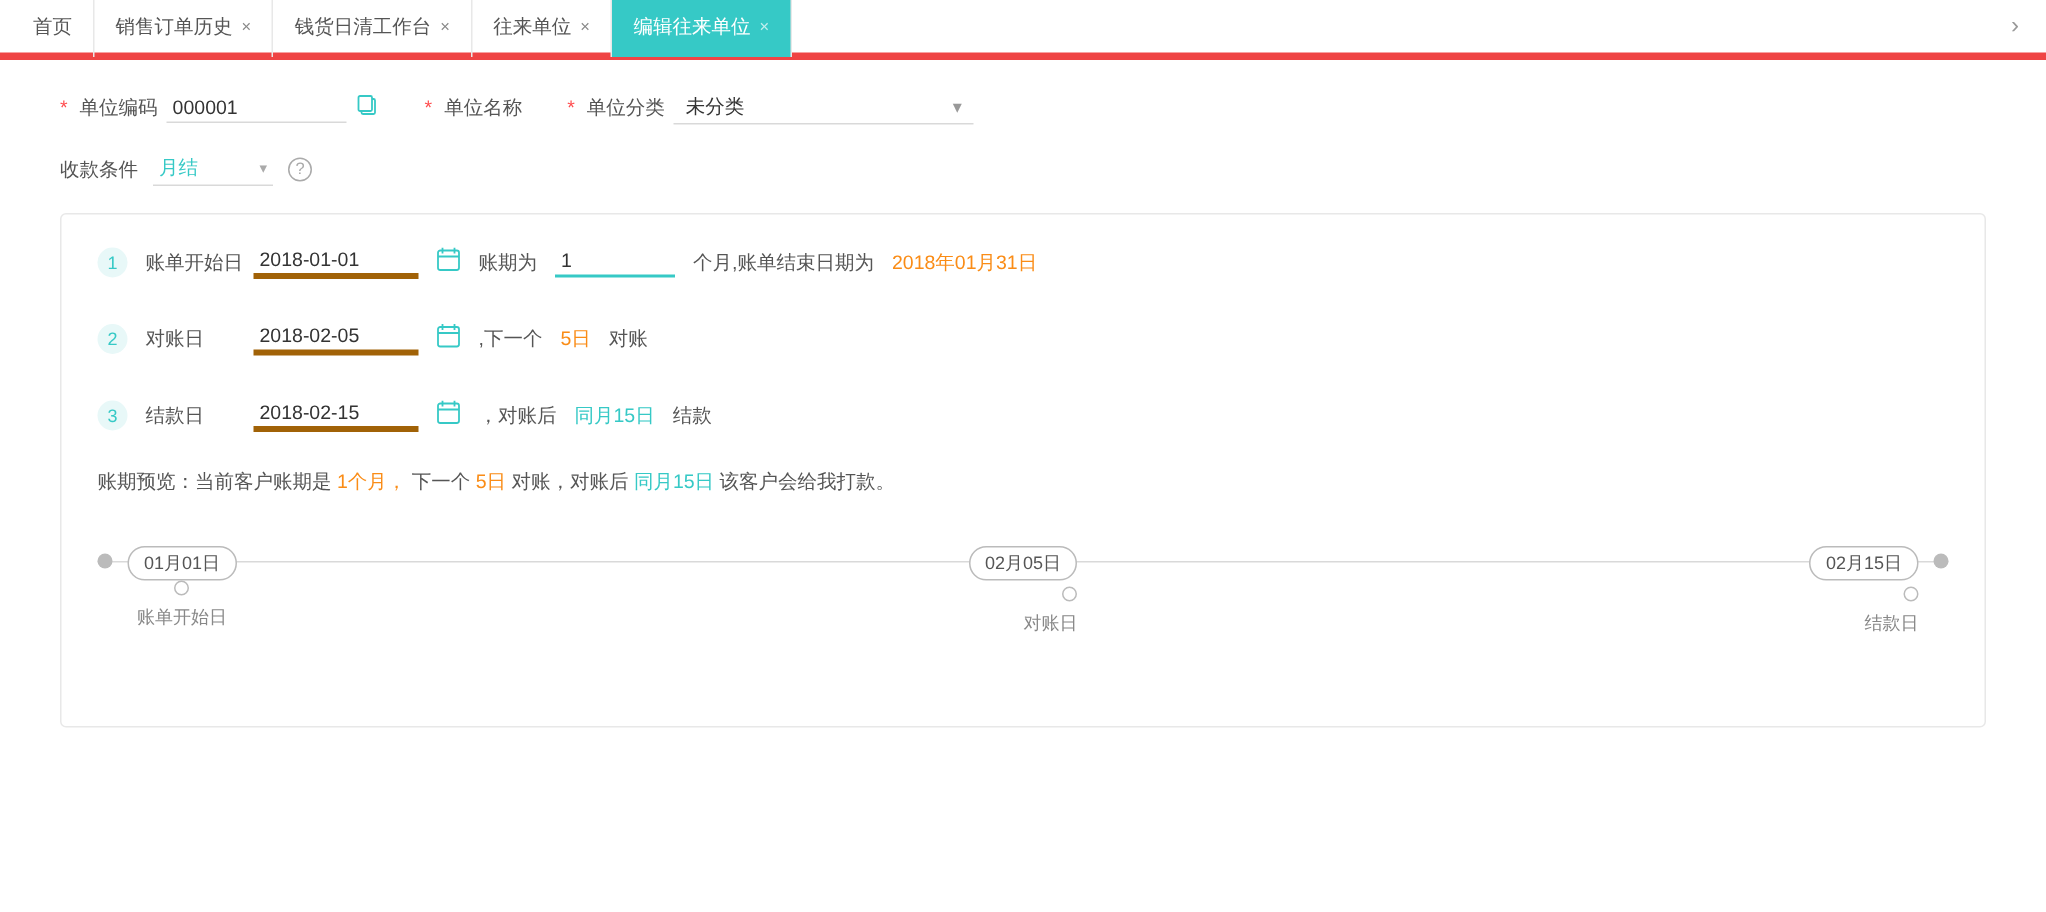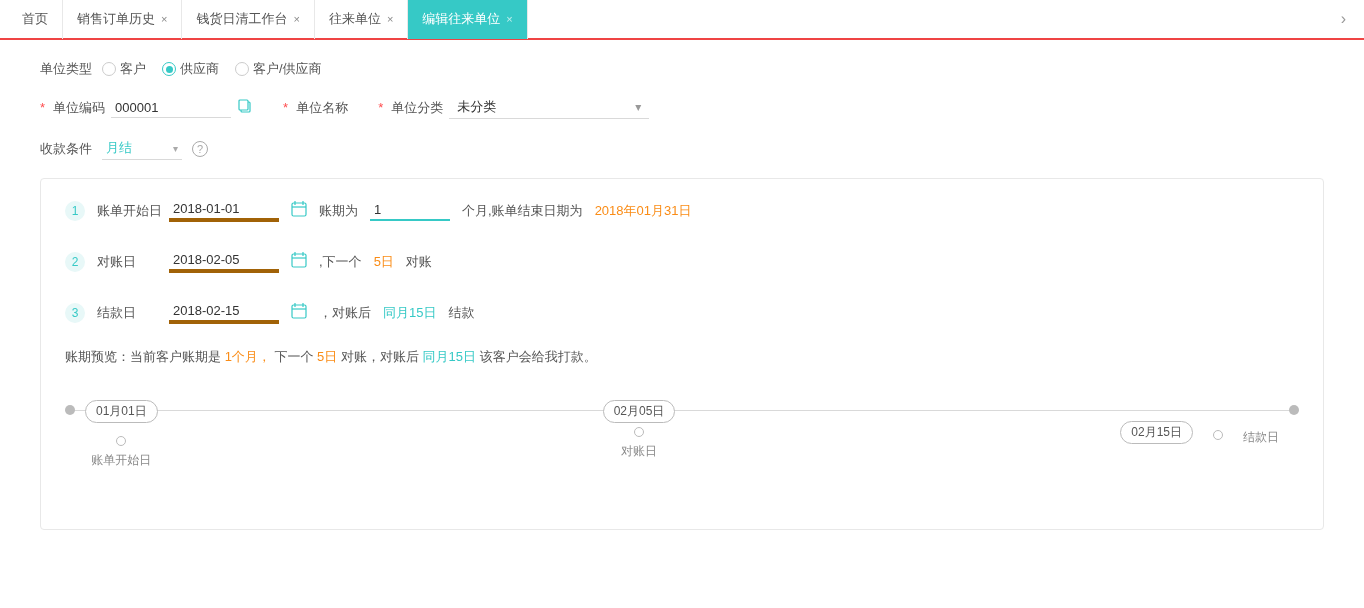"首页" .tab-bar { border-bottom: 2px solid #ef4444 -> 5px solid #ef4444 }
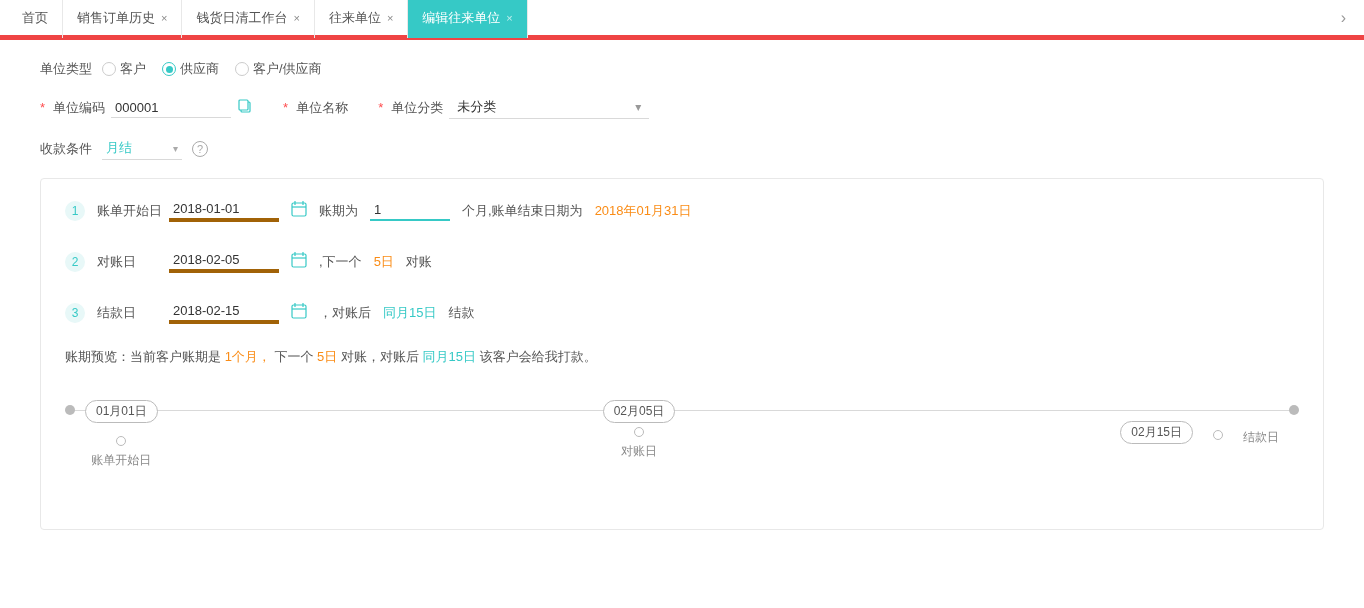"单位类型" div.form-row { html: <div> <span>单位类型</span> <div> <label> <div></div> <span>客户</span> </label> <label> <div></div> <span>供应商</span> </label> <label> <div></div> <span>客户/供应商</span> </label> </div> </div> -> none }
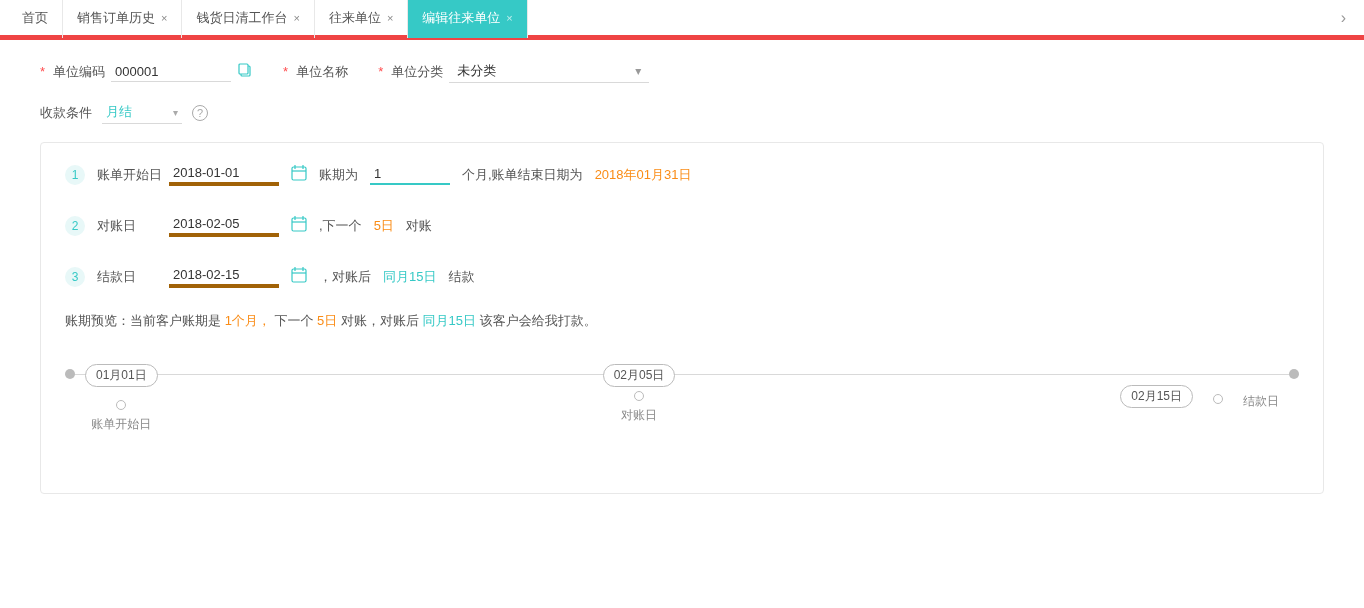"01月01日" div { margin-bottom: 13px -> 0 }
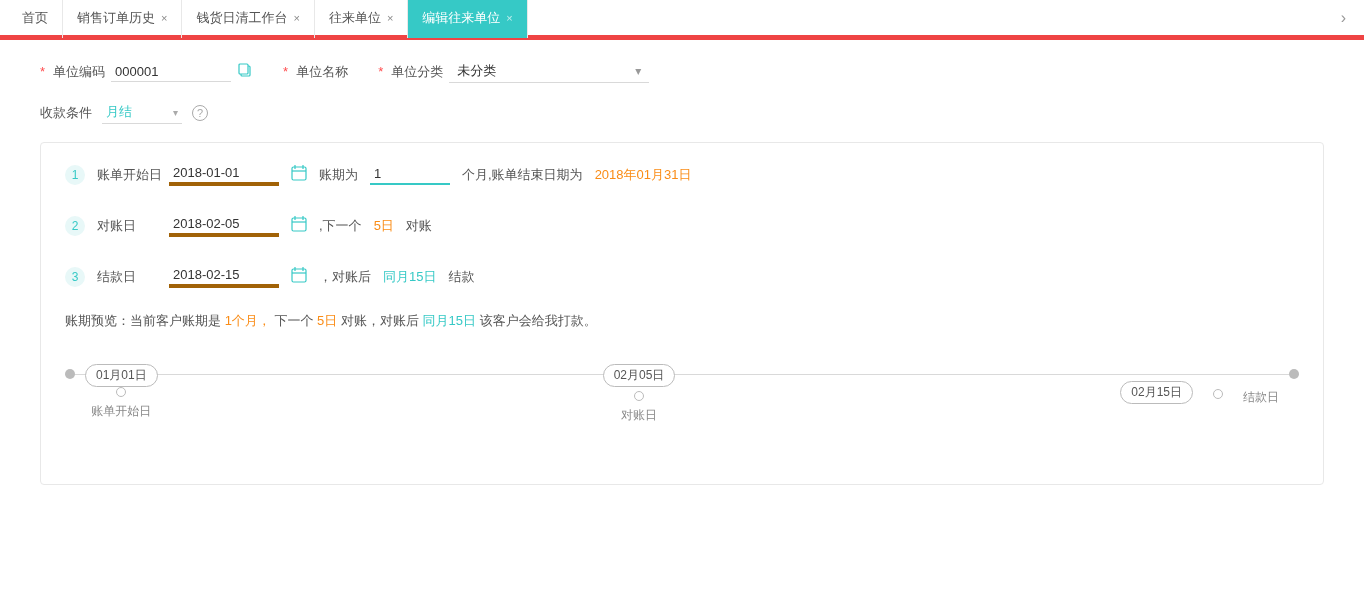"02月05日" div { align-items: center -> flex-end }
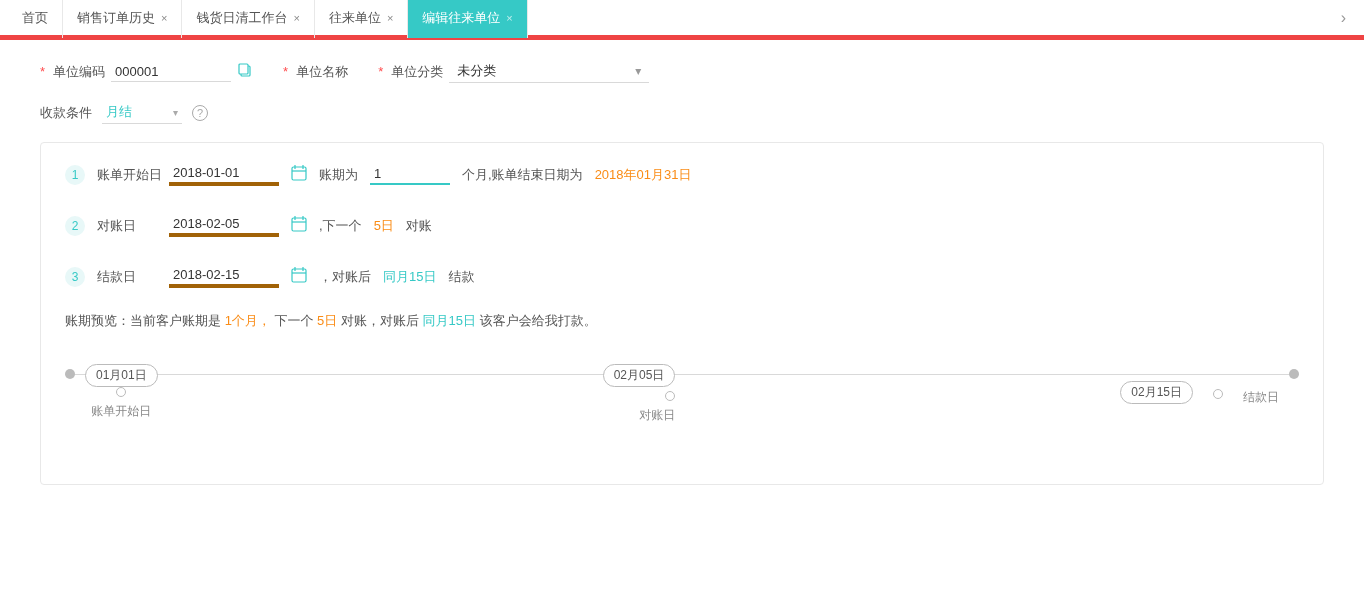"02月15日" div { align-items: center -> flex-end; flex-direction: row -> column; gap: 20px -> none }
